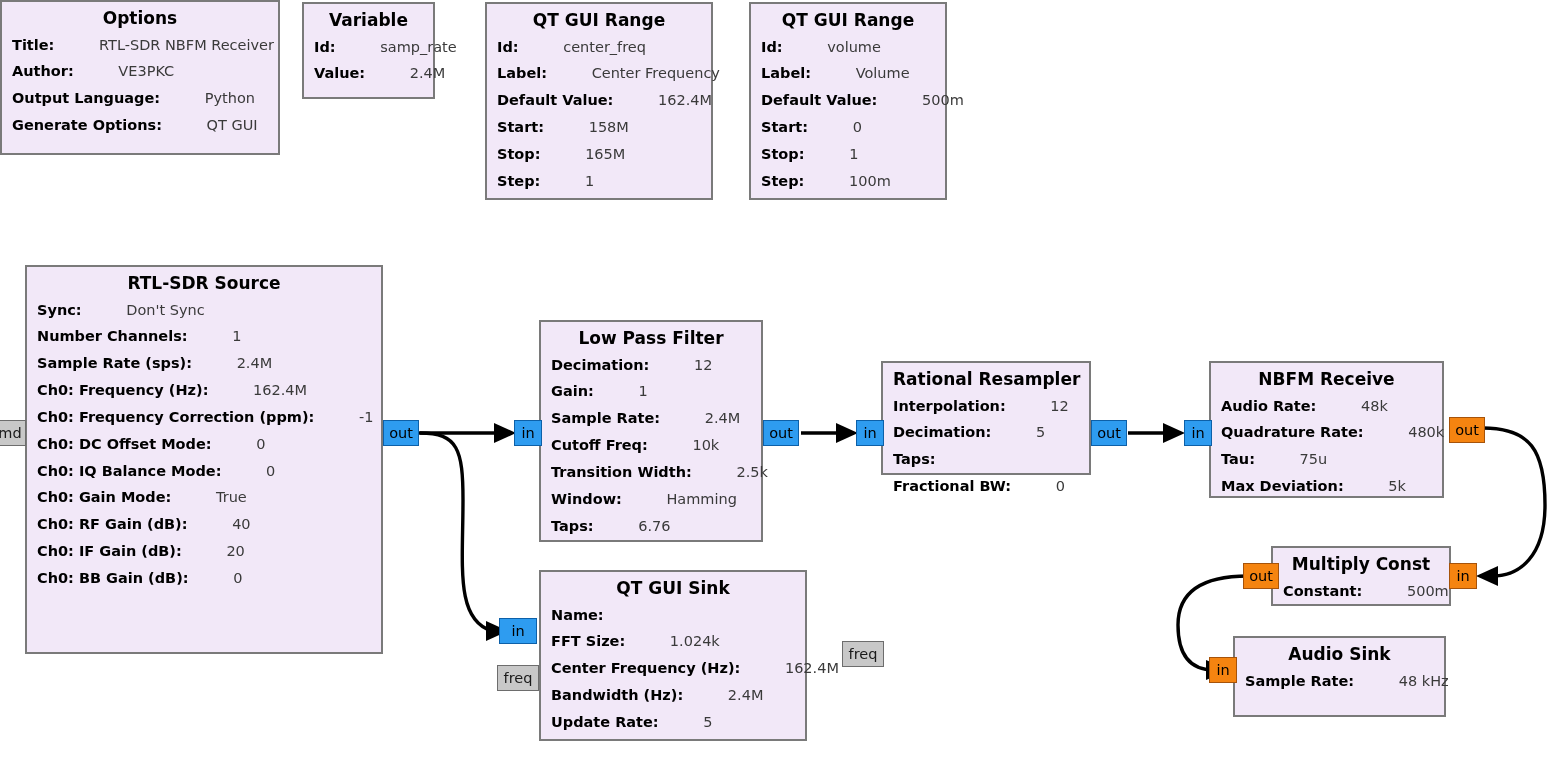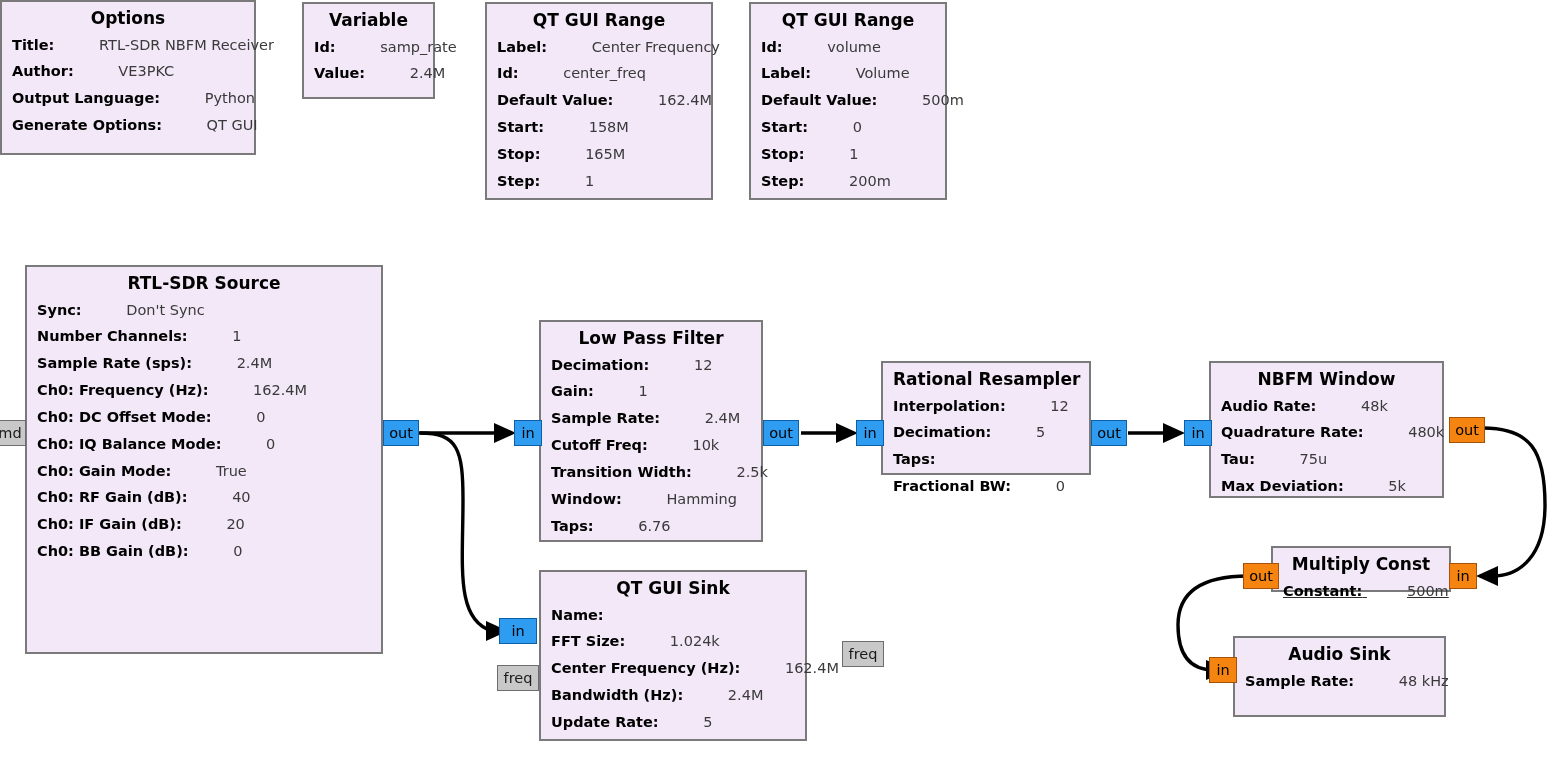"Options" div.block { width: 256px -> 280px }
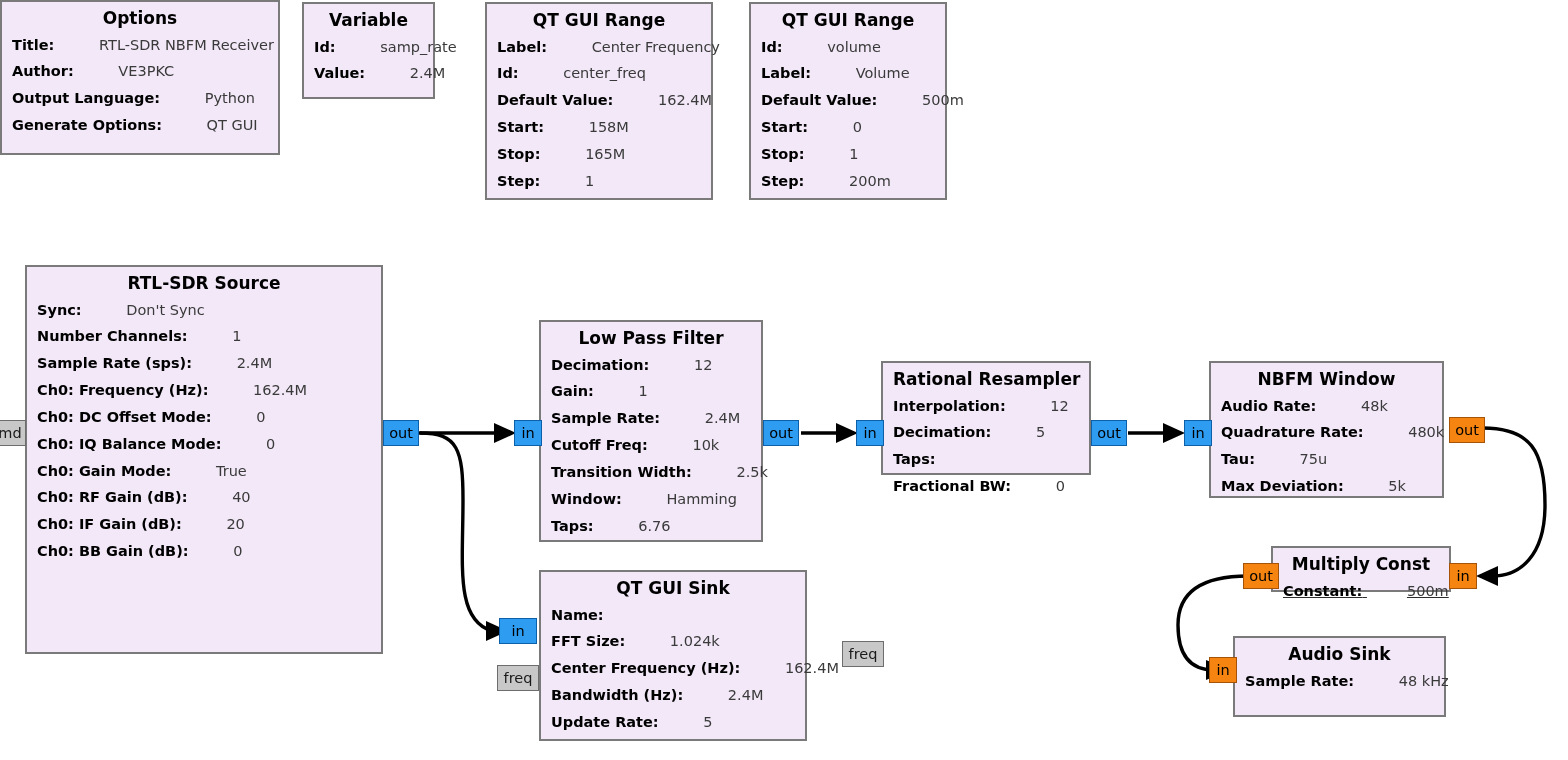"Label: Center Frequency" div.param { order: before "Id: center_freq" -> after "Id: center_freq" }
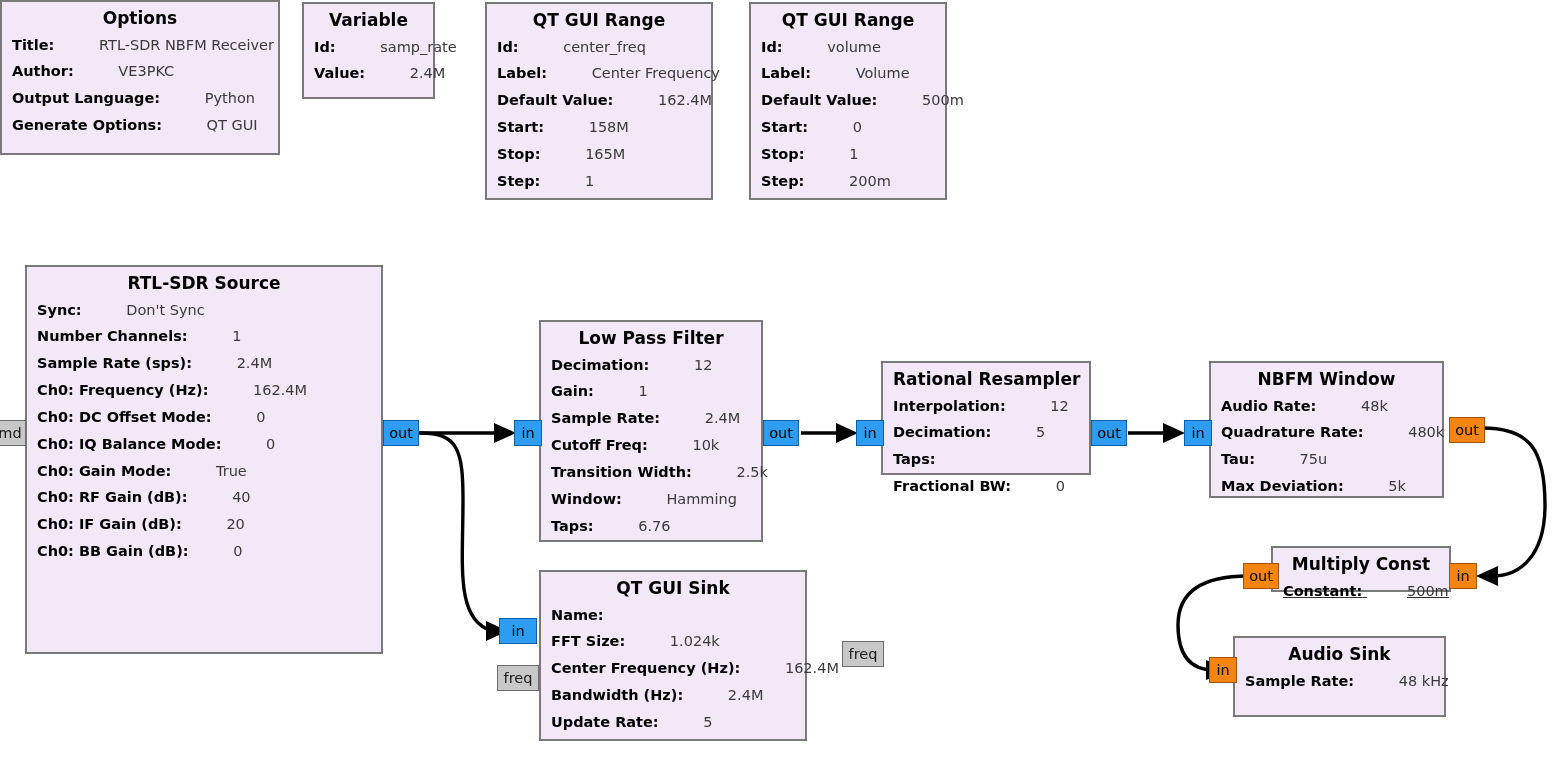"200m" span.v { text: 200m -> 100m }
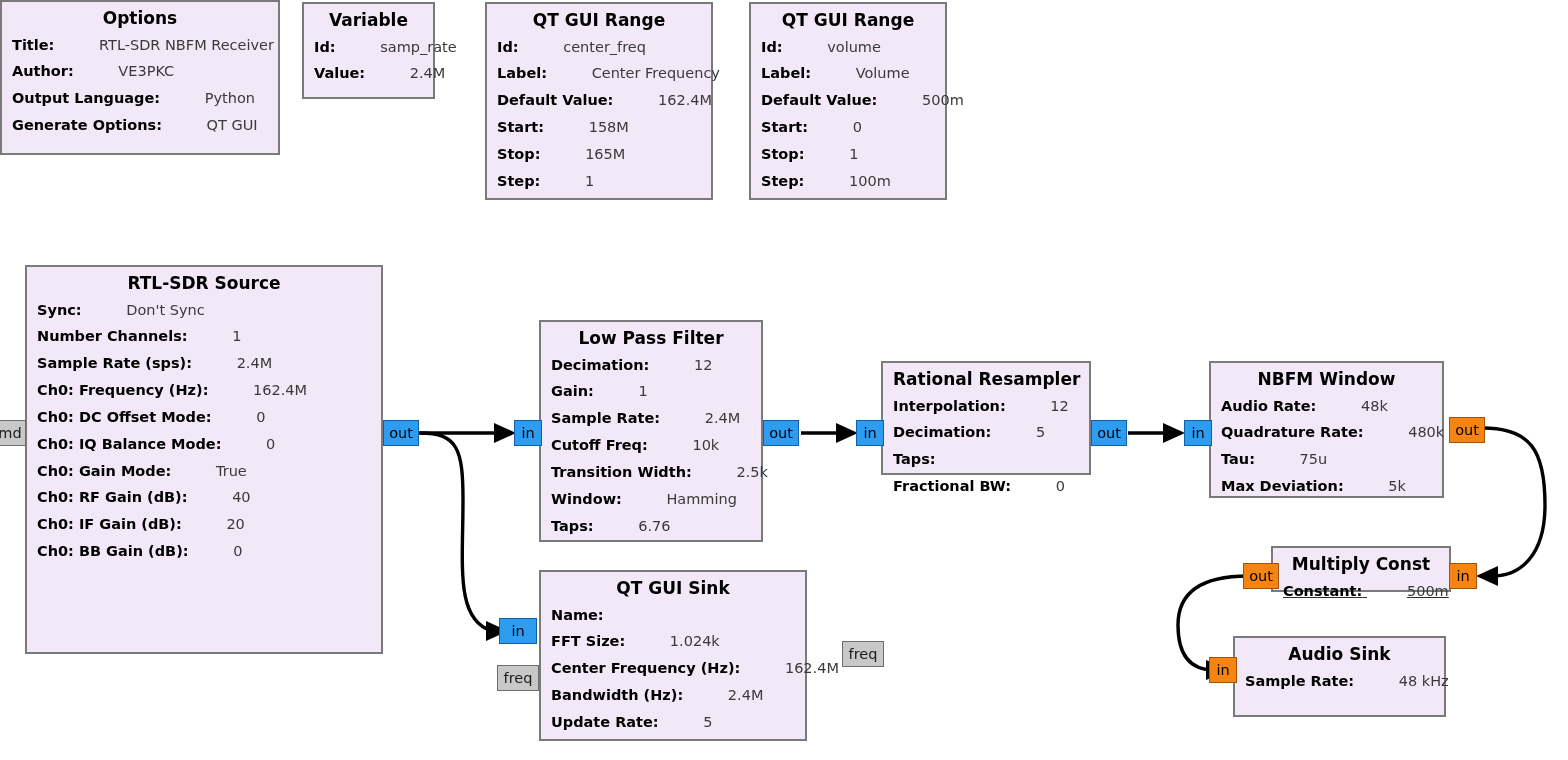"NBFM Window" div.block-title { text: Window -> Receive }
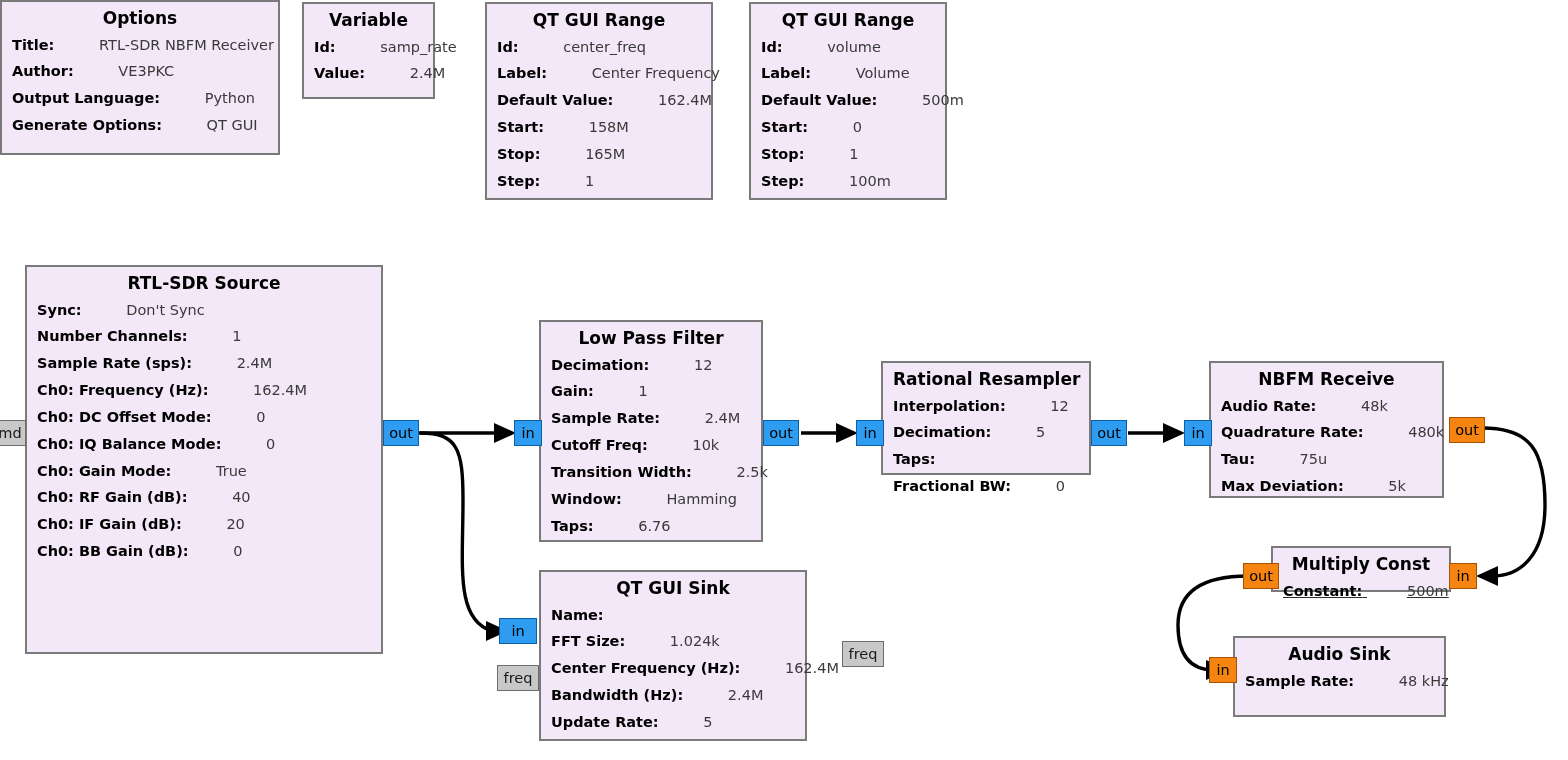"Ch0: Frequency Correction (ppm): -1" div.param { html: none -> <div> <span>Ch0: Frequency Correction (ppm):</span> <span>-1</span> </div> }
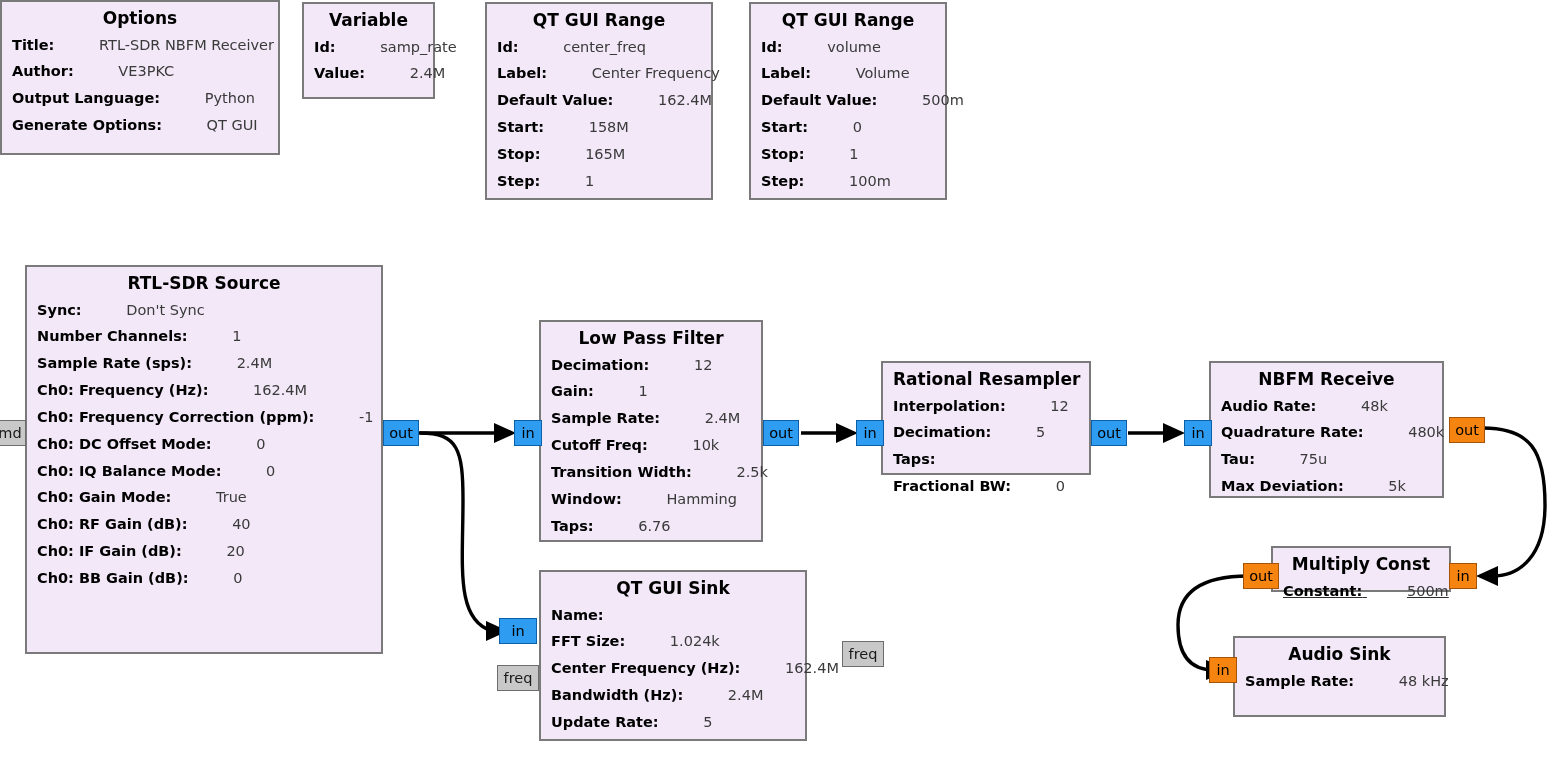"Multiply Const" div.block { height: 46px -> 60px }
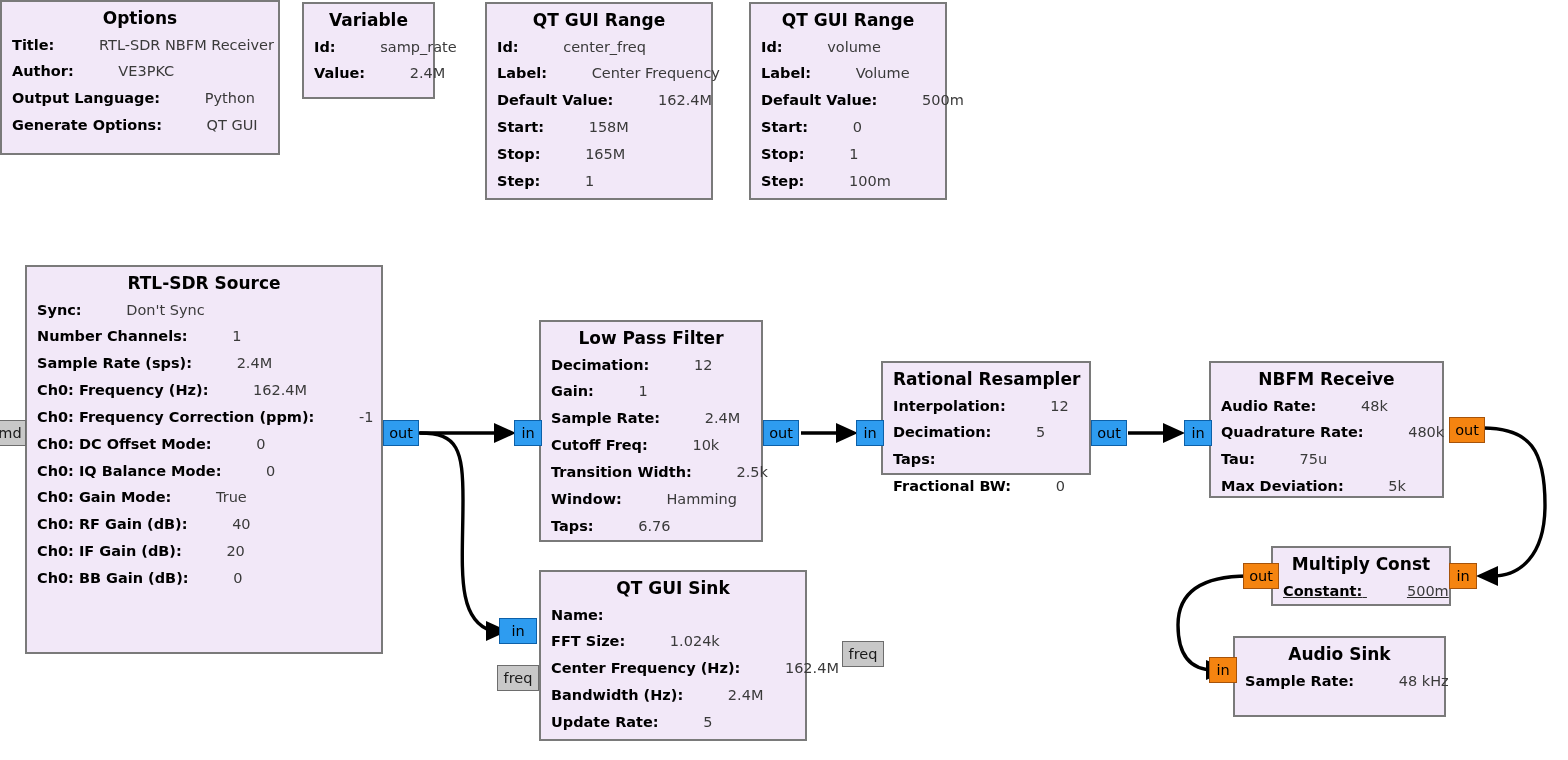"Constant: 500m" div.param { text-decoration: underline -> none }
